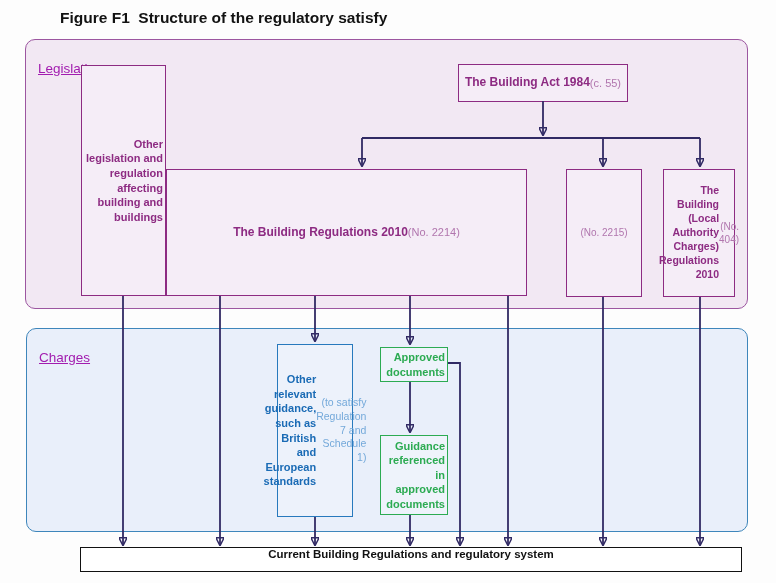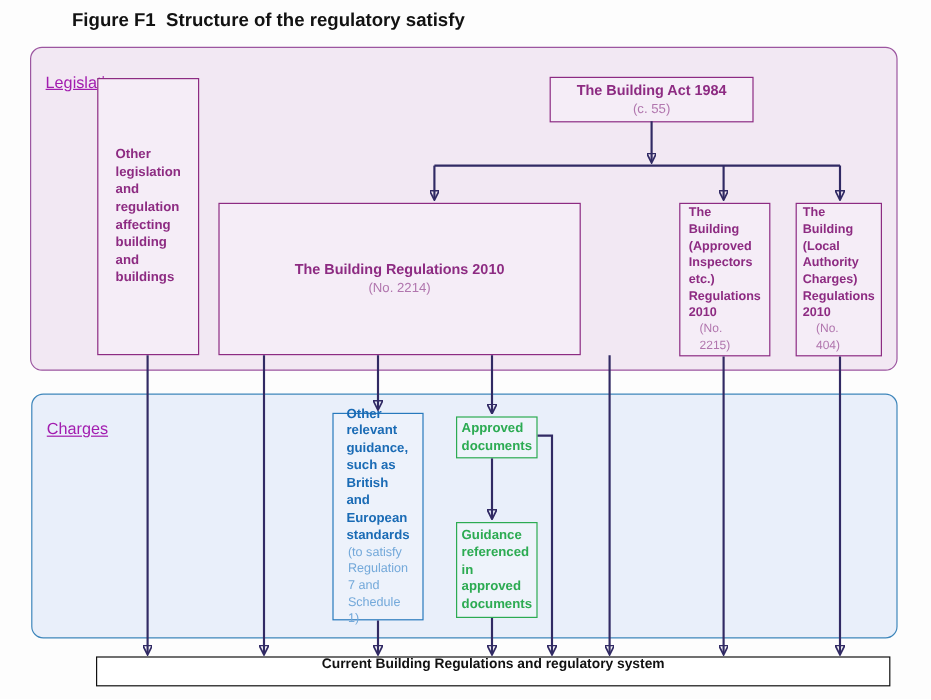"The Building Act 1984" .node { flex-direction: column -> row; padding: 16px -> 2px; text-align: left -> right }
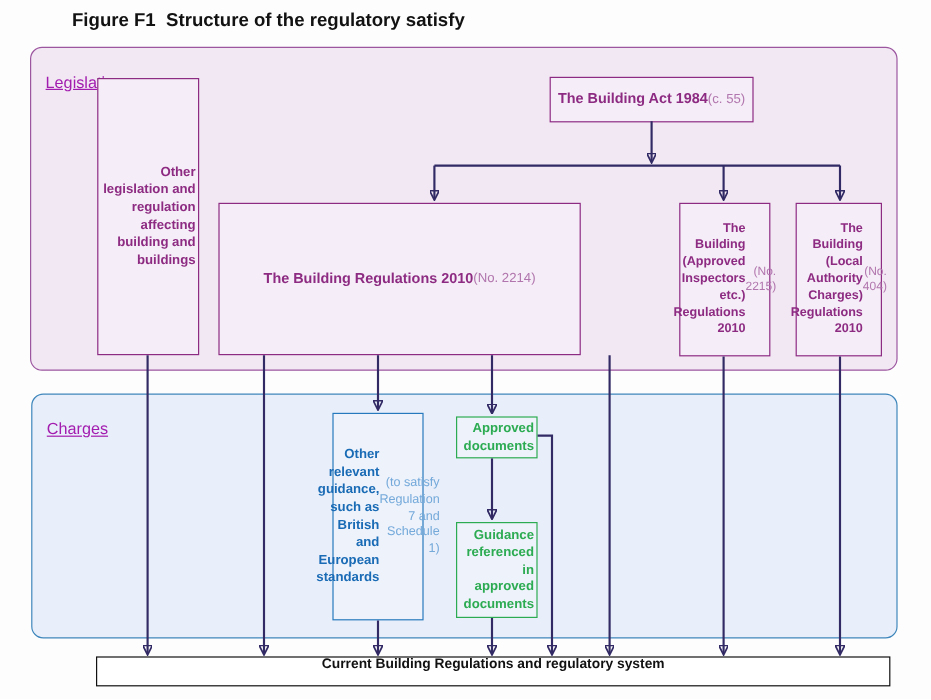"The Building (Approved Inspectors etc.)" div.node-title { html: <div>The Building (Approved Inspectors etc.) Regulations 2010</div> -> none }
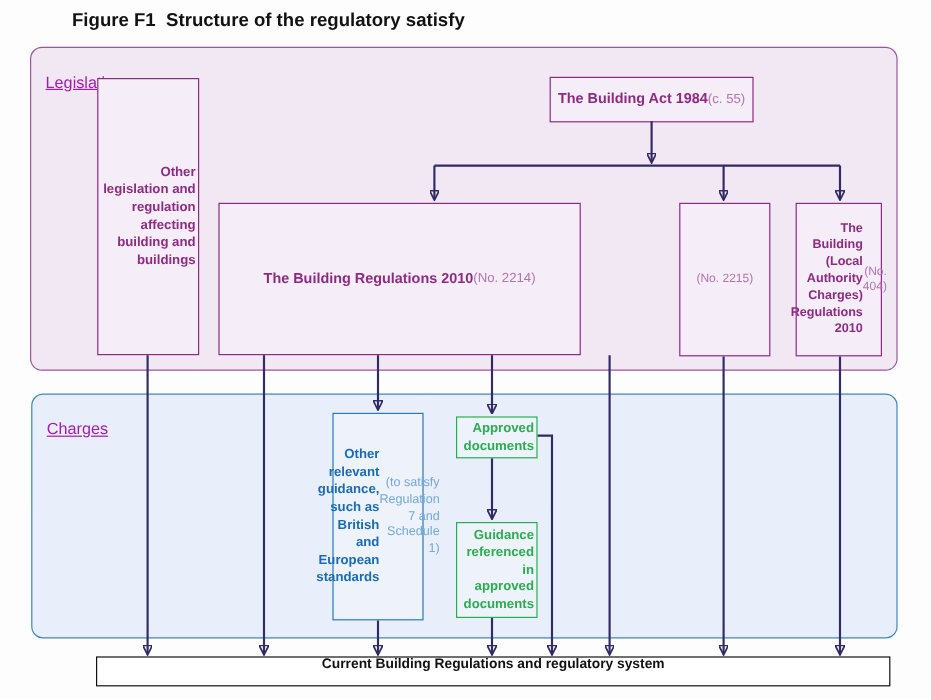"The Building Regulations 2010" .node-building-regs { left: 182px -> 166px; width: 302px -> 361px }
